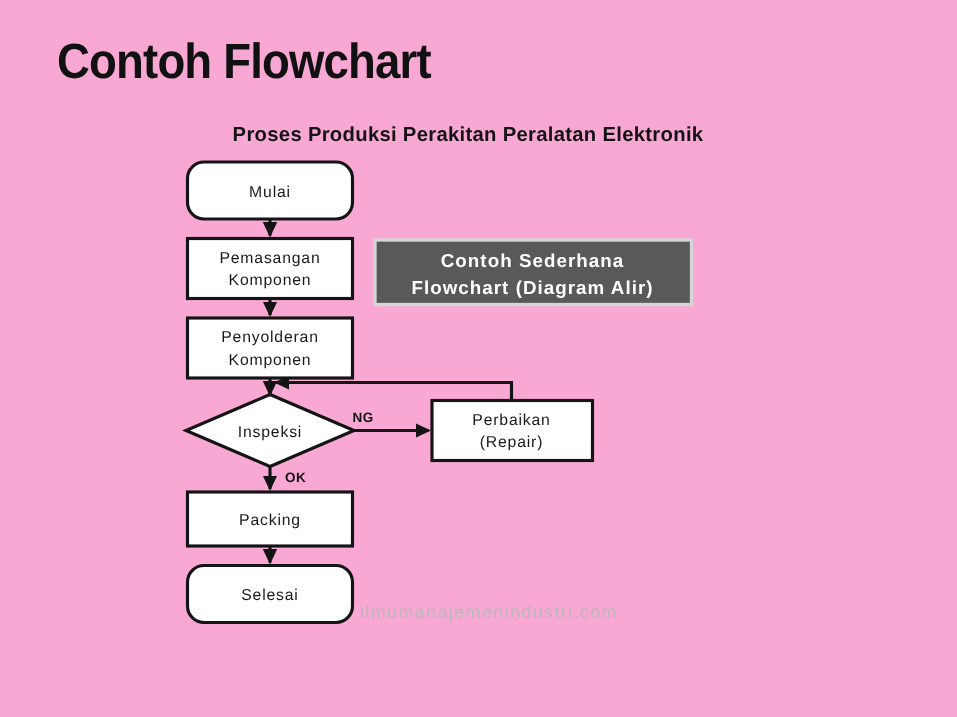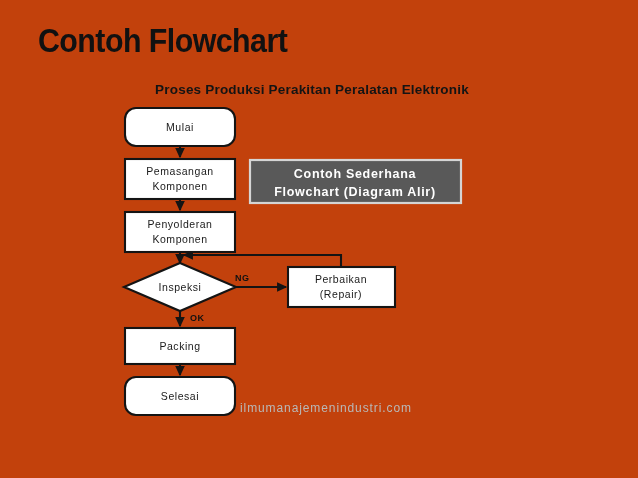"Contoh Flowchart" #slide { background: #c2410c -> #f9a8d4 }
